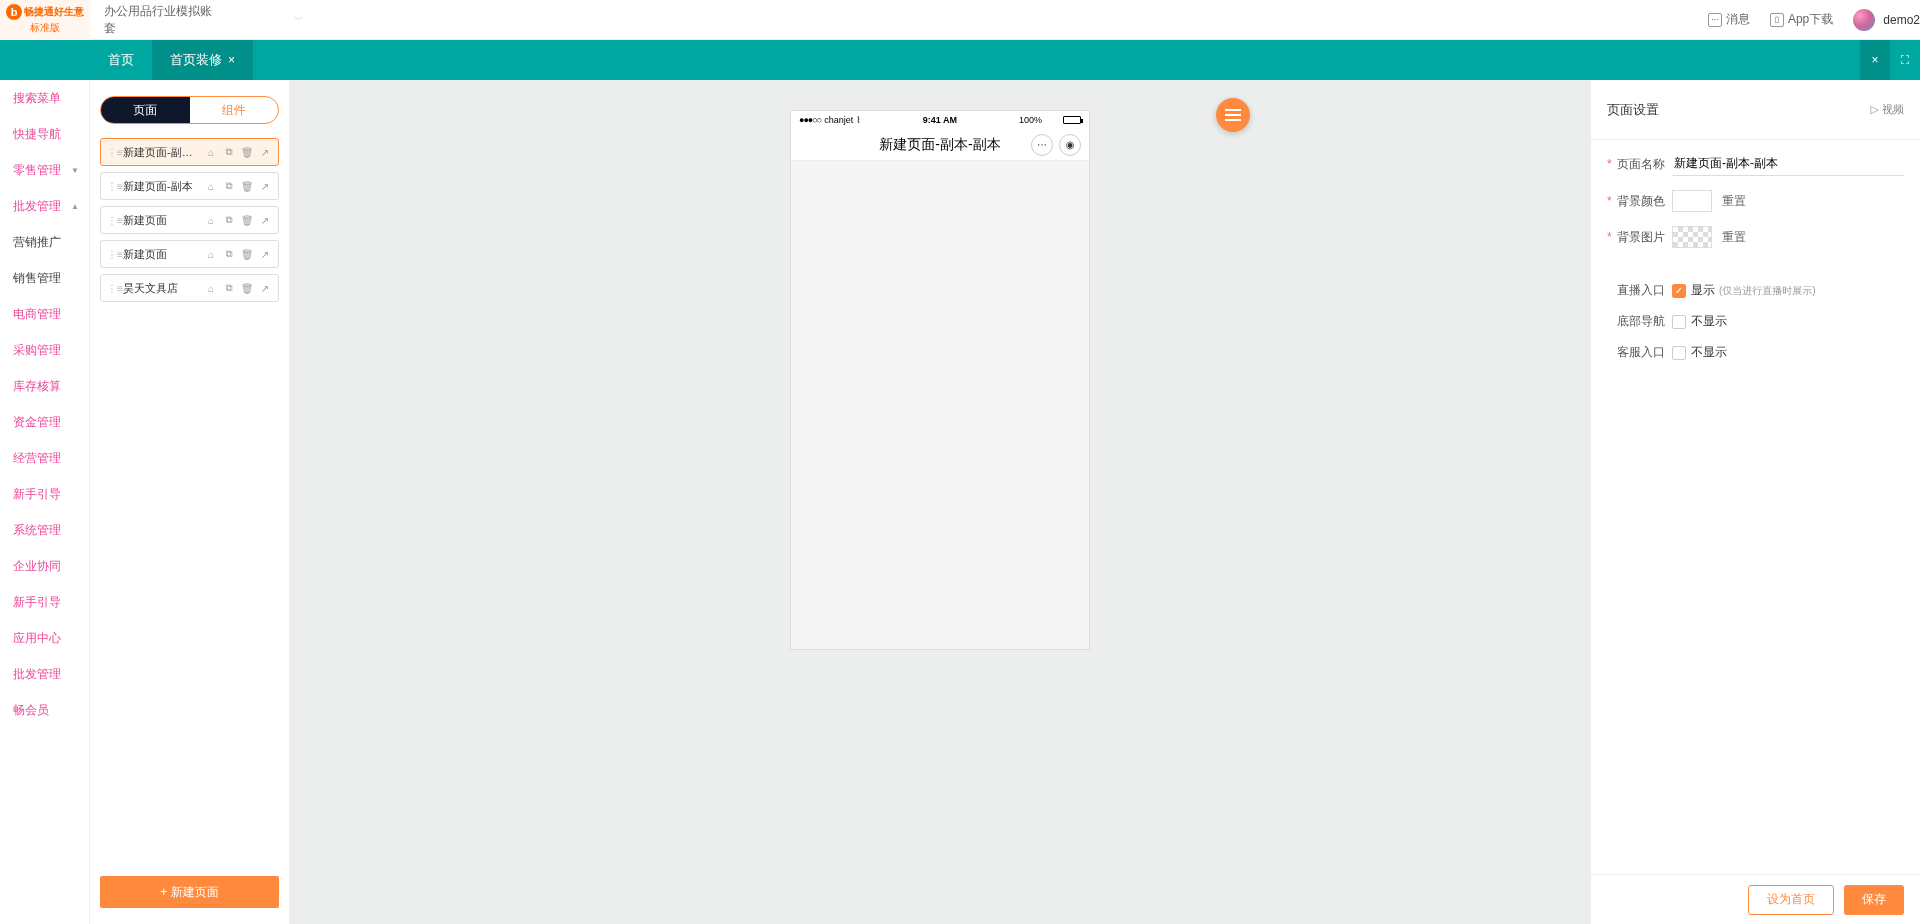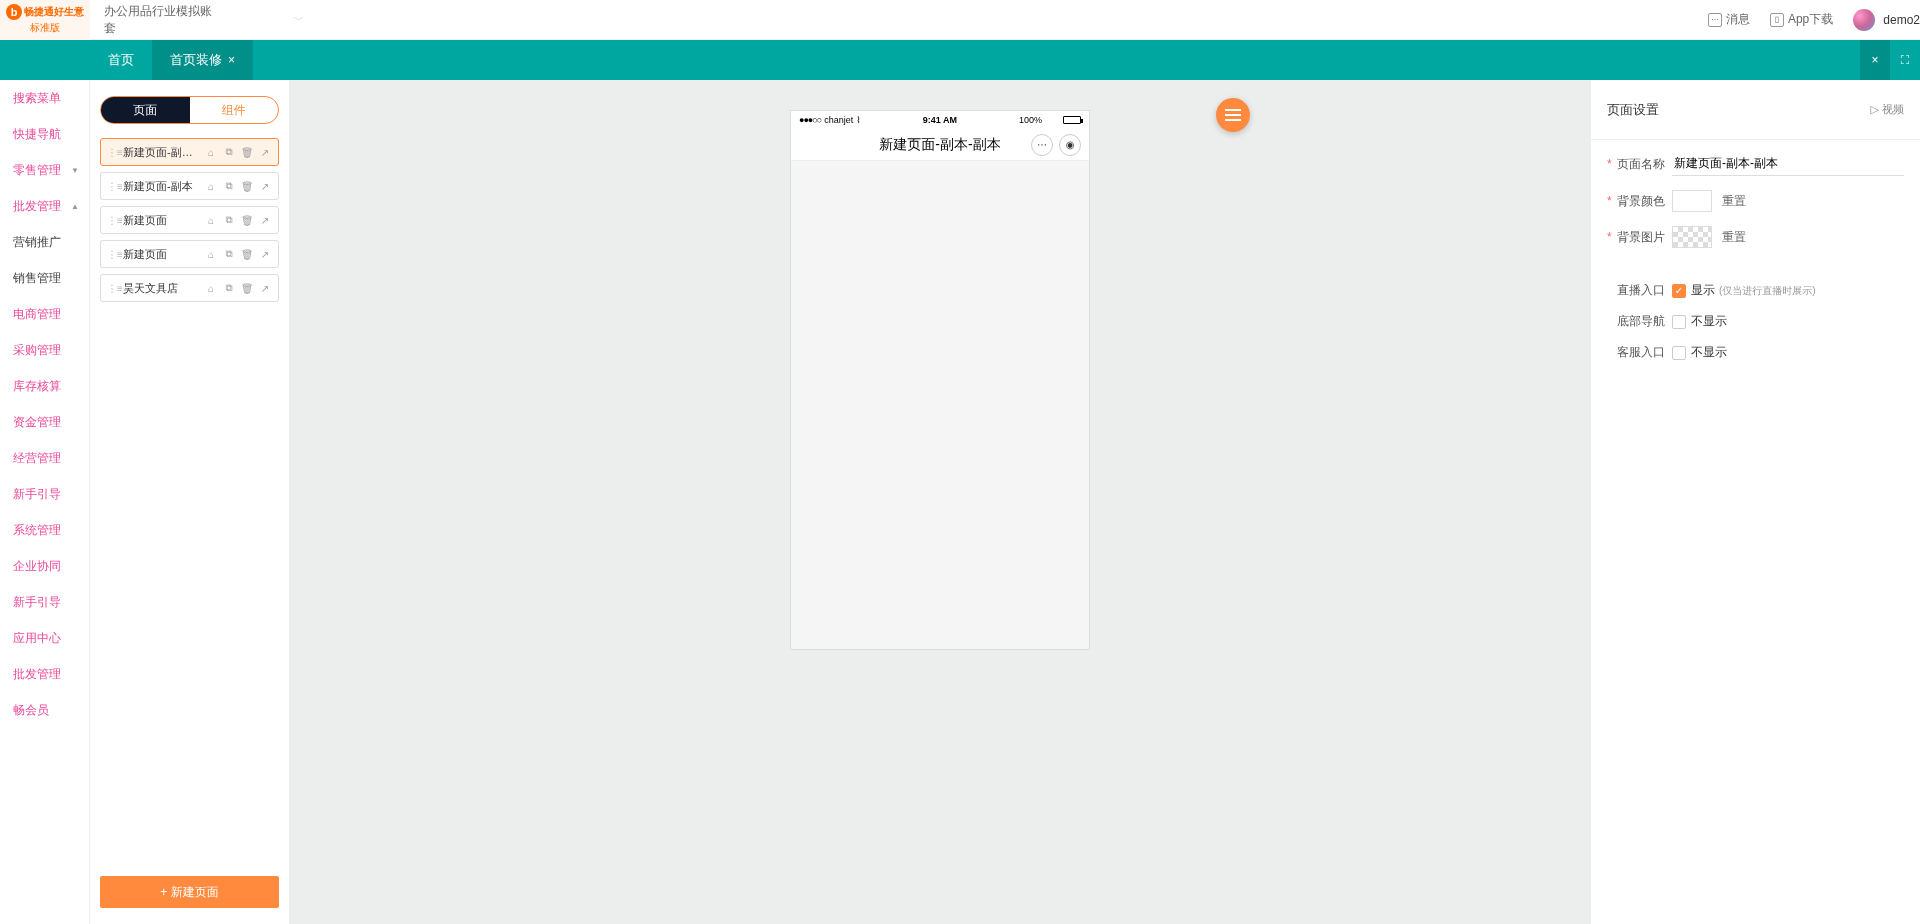"设为首页" div.rp-foot { html: none -> <div> <div> <span>设为首页</span> </div> <div> <span>保存</span> </div> </div> }
